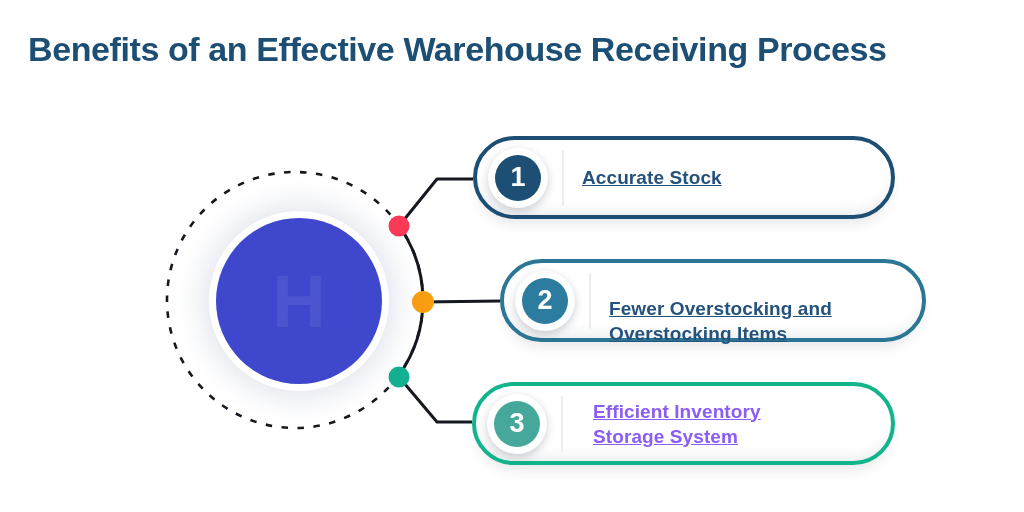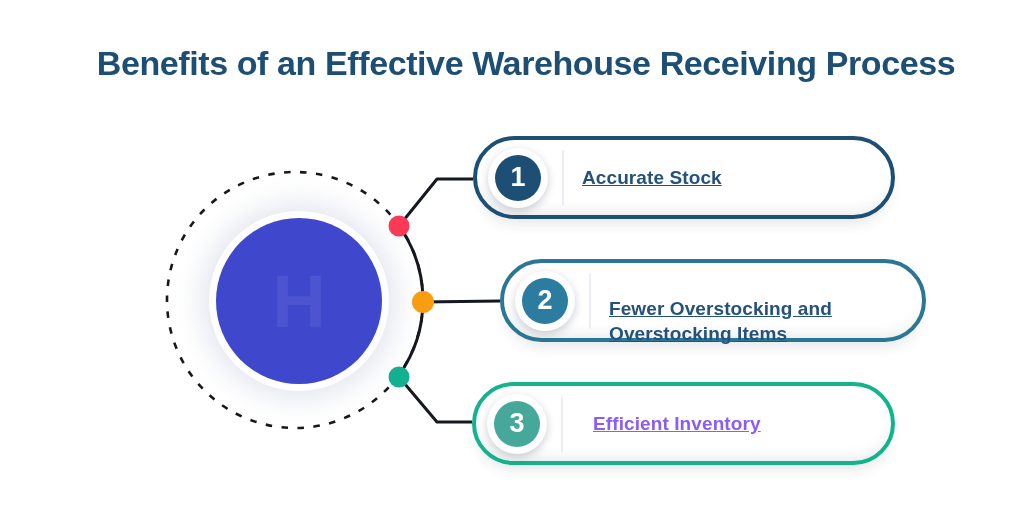"Benefits of an Effective Warehouse" .page-title { text-align: center -> none; top: 44px -> 30px }
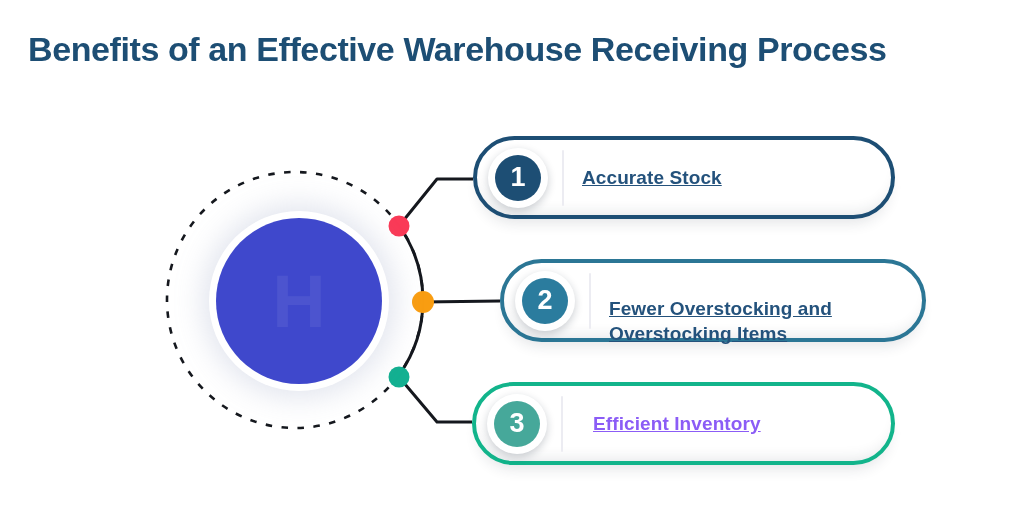"Storage System" span { html: none -> <span>Storage System</span> }
